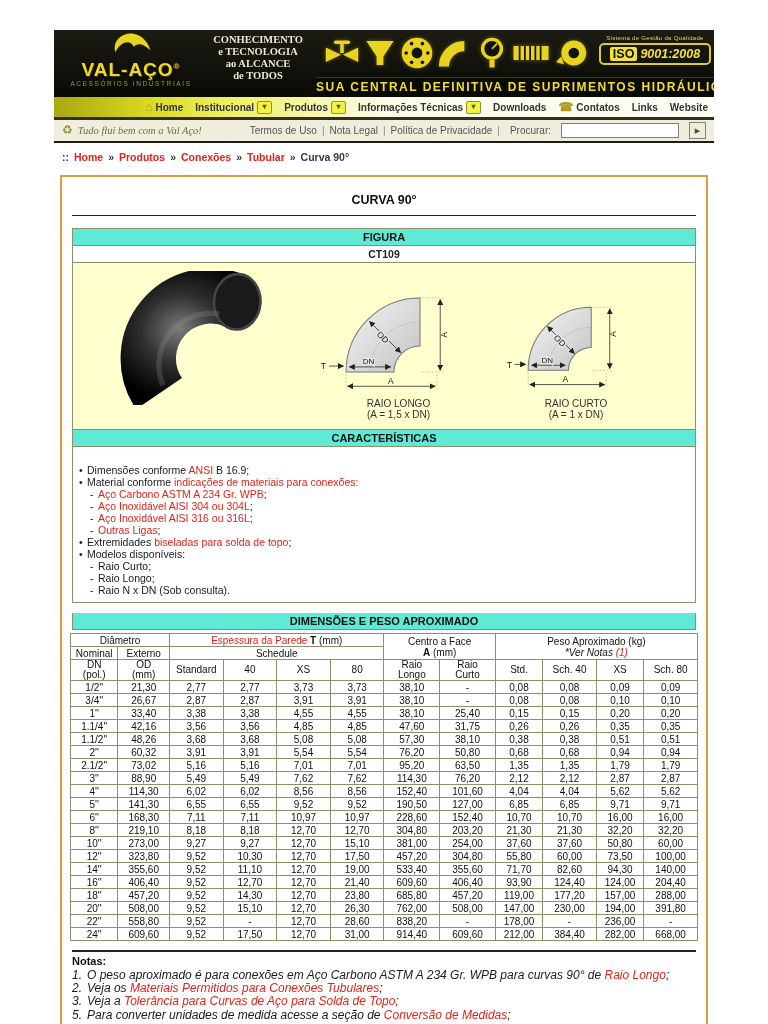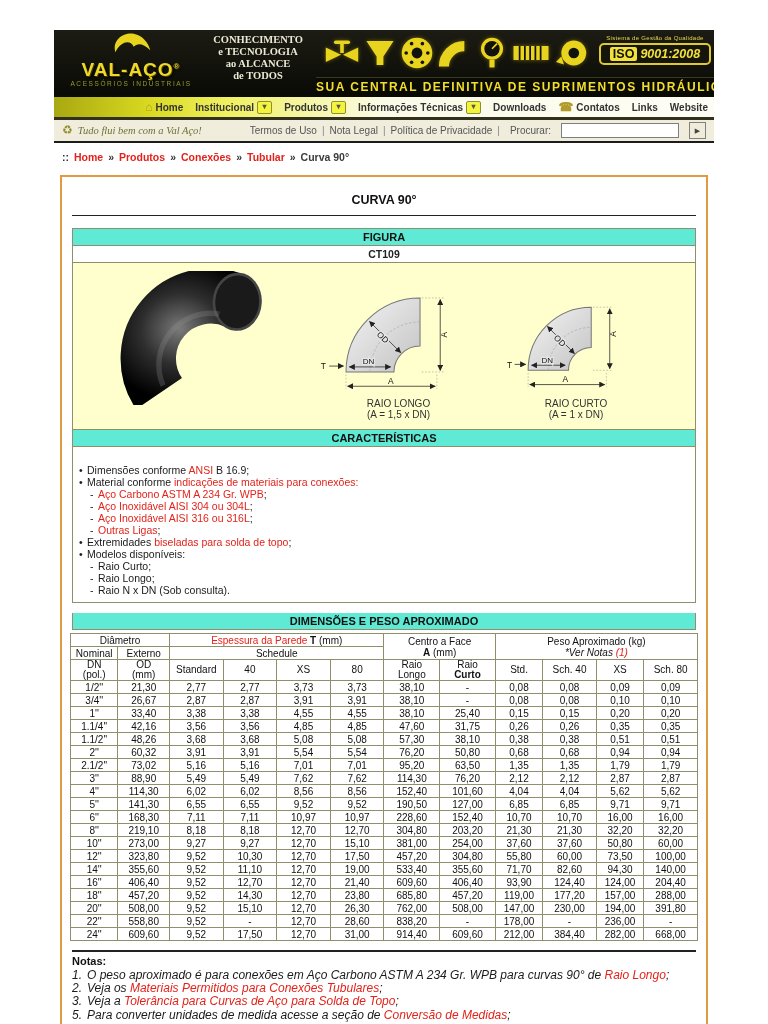"Curto" div.sub { font-weight: bold -> normal }
